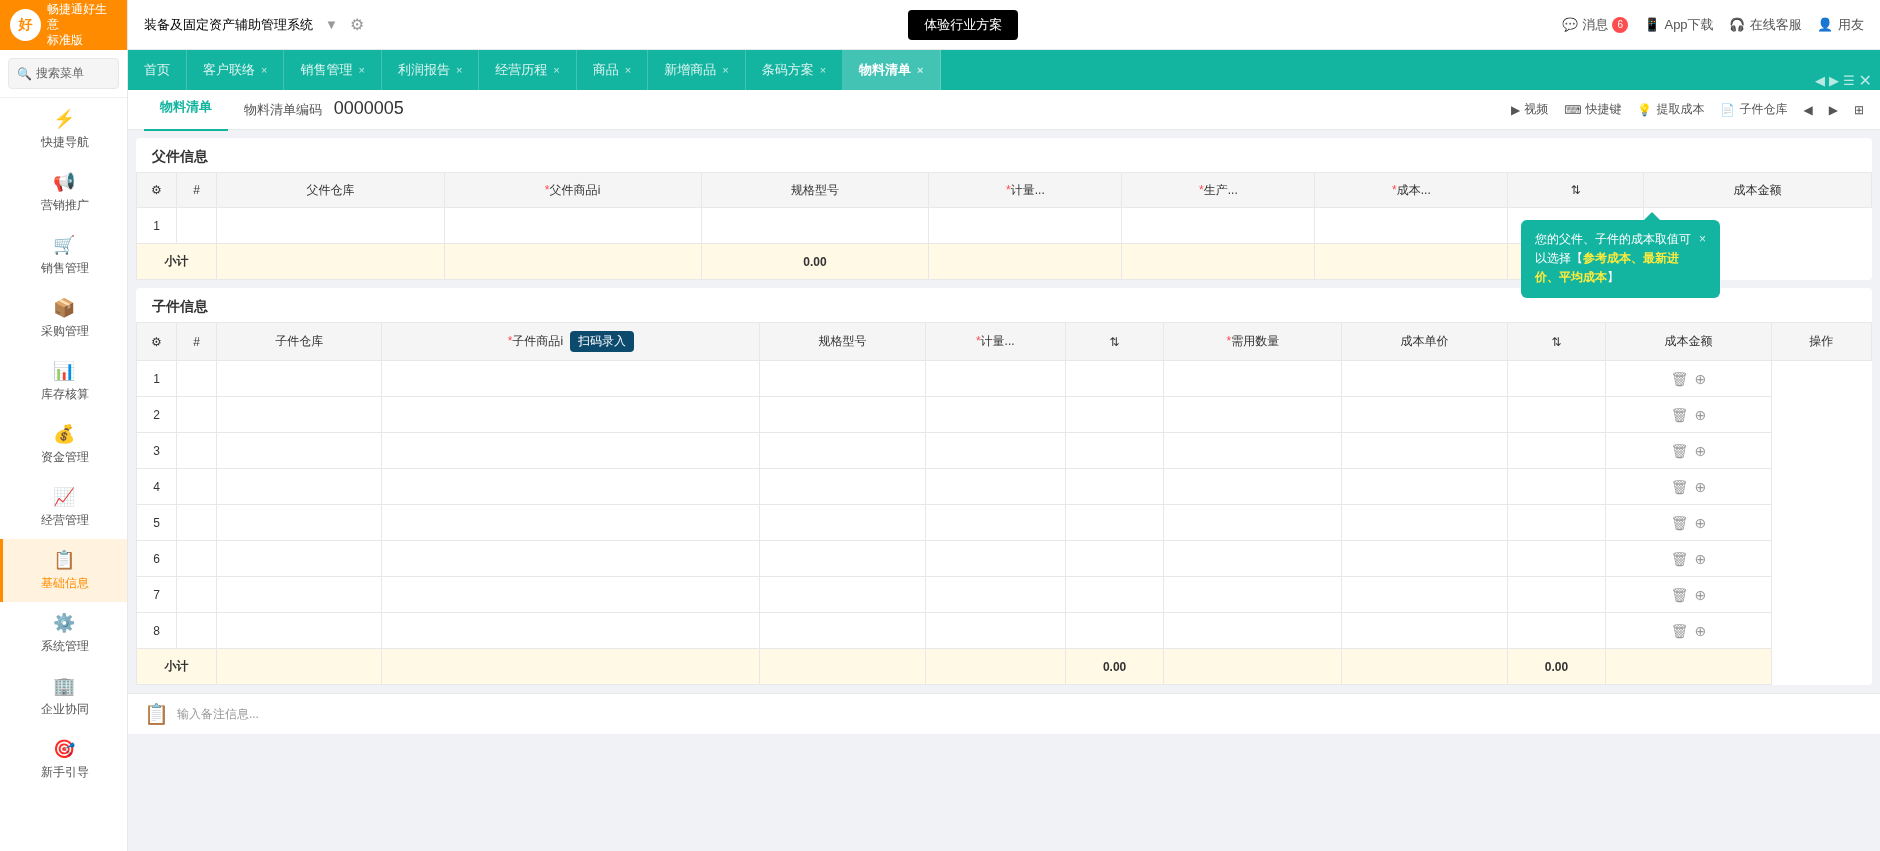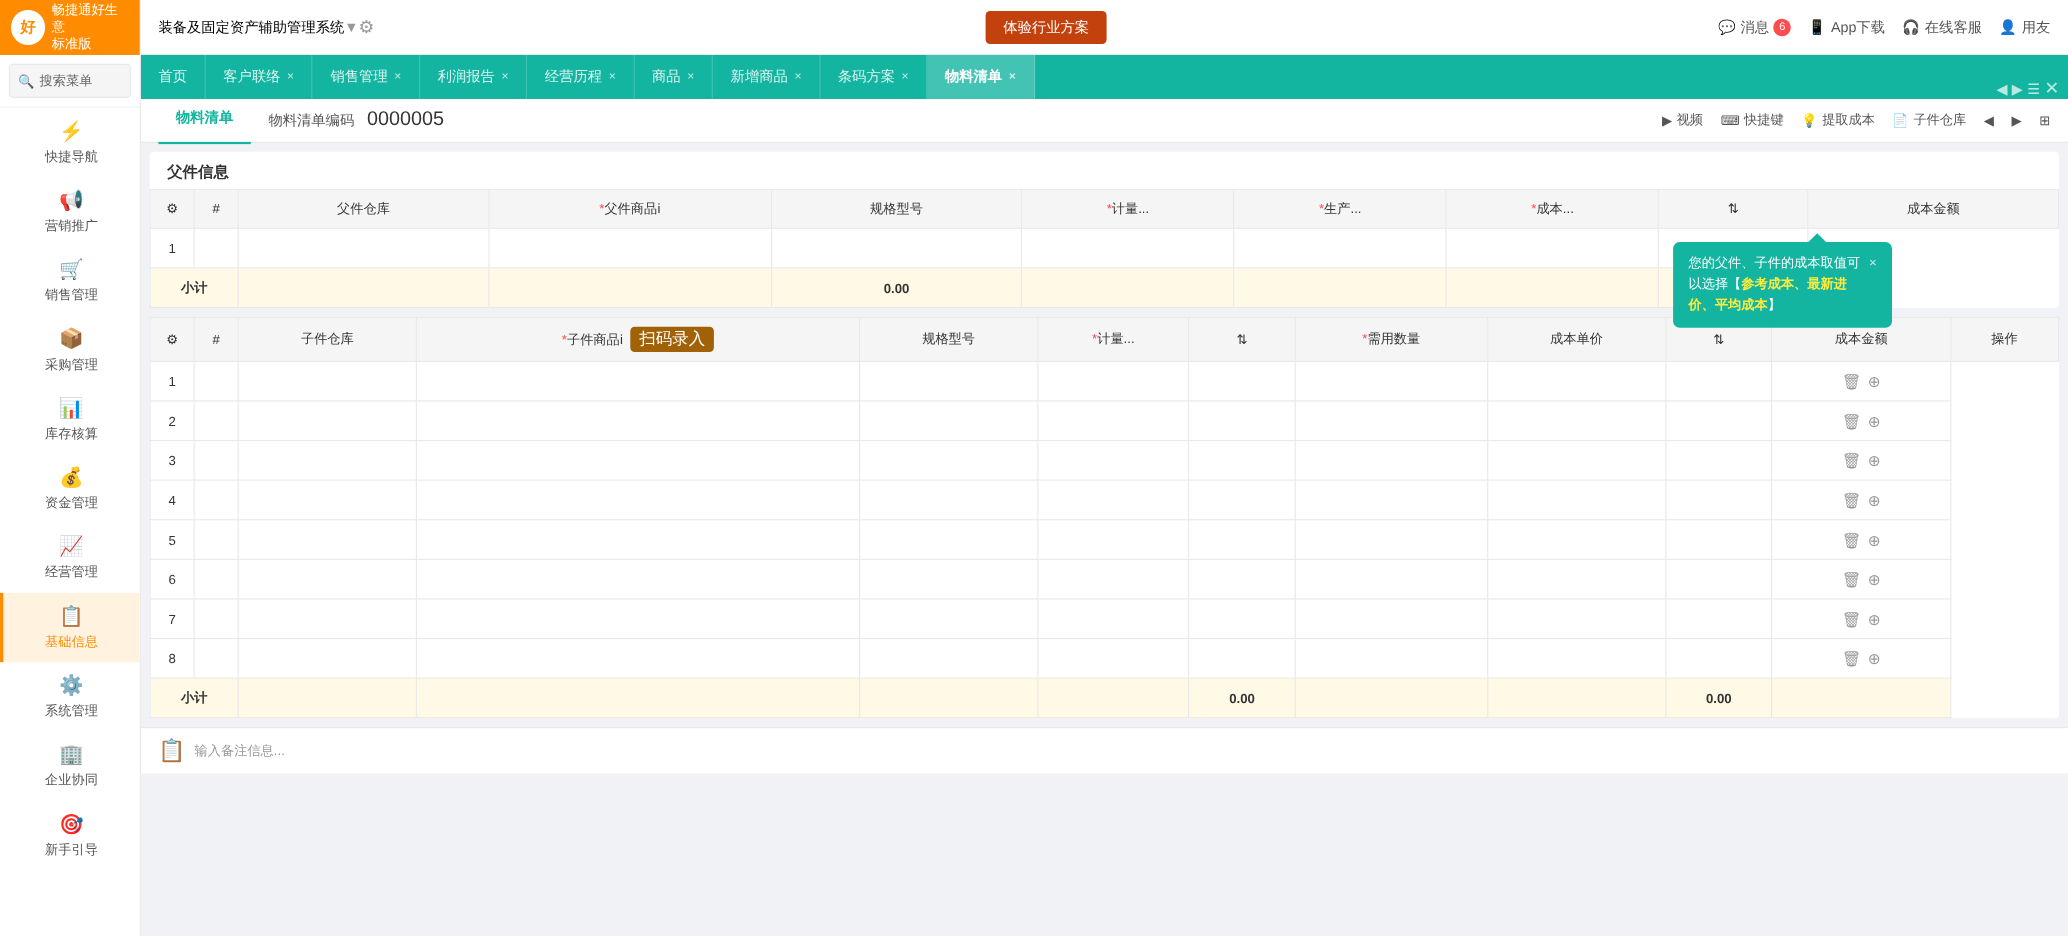"装备及固定资产辅助管理系统" .topbar-left { gap: 0 -> 12px }
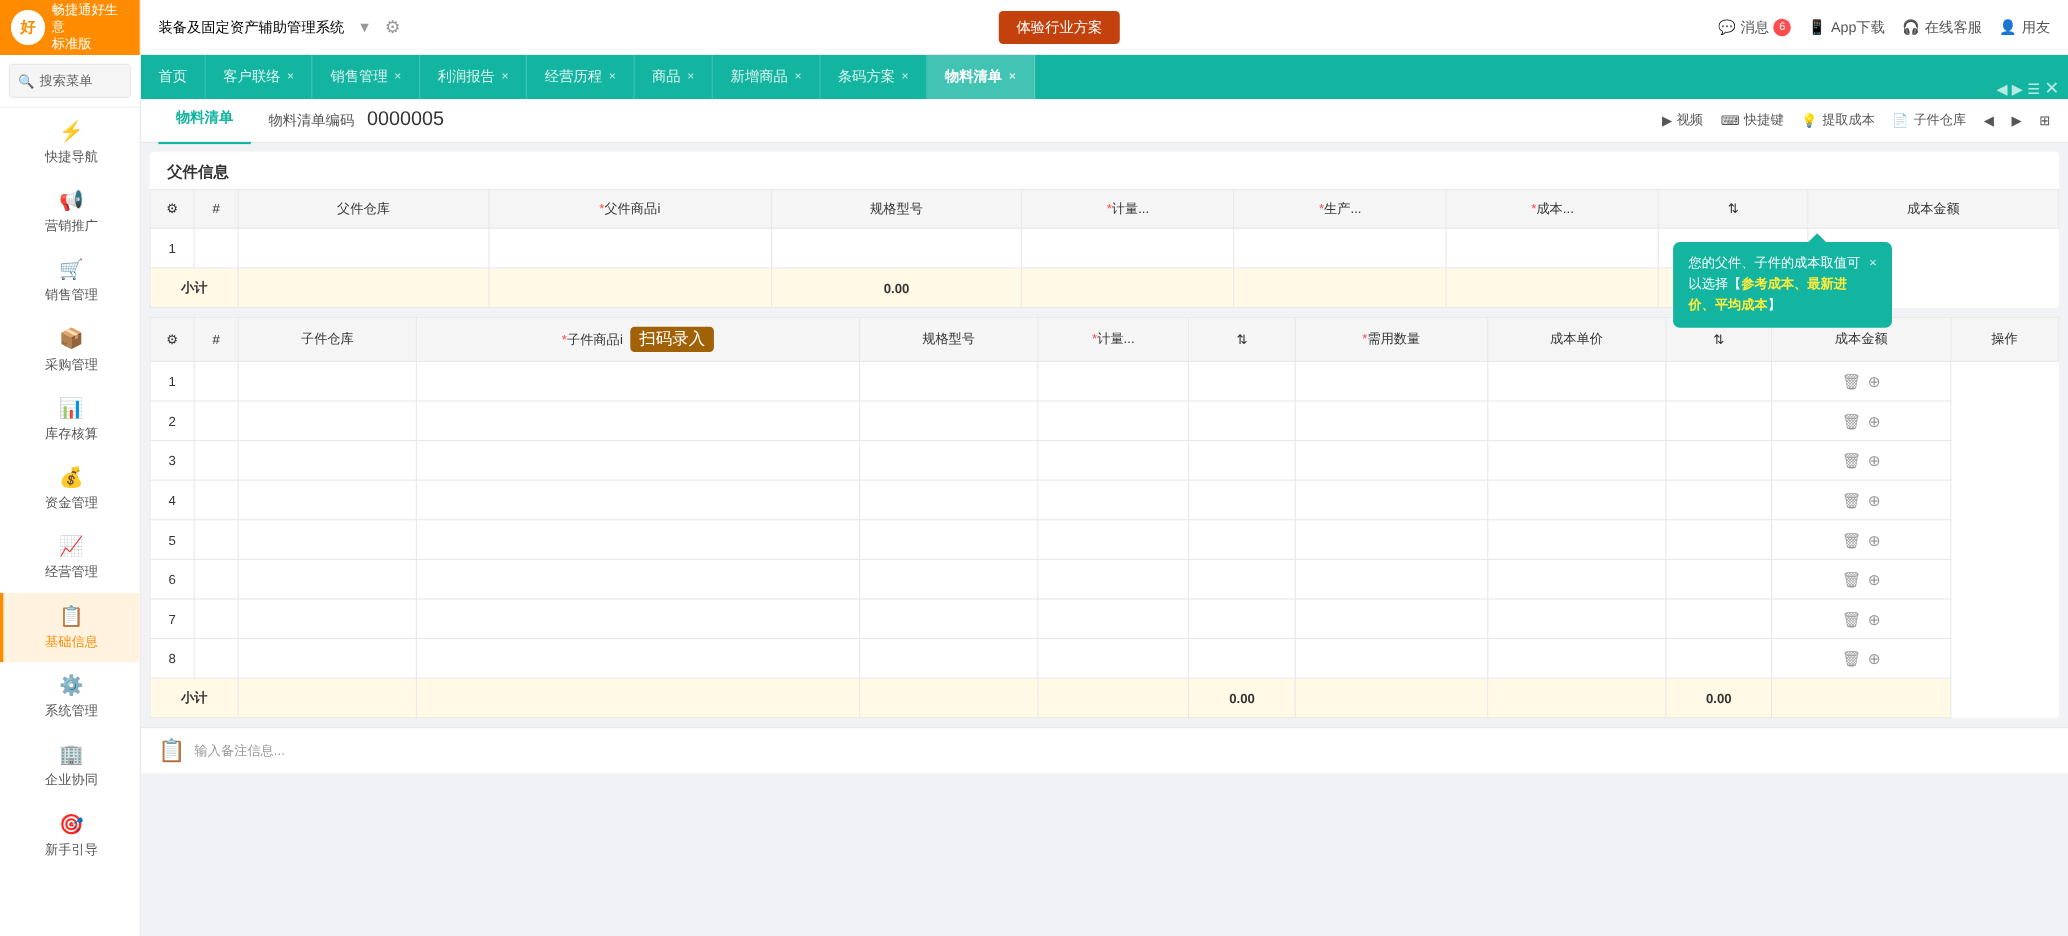"体验行业方案" .topbar-center { background: #c2410c -> #000000 }
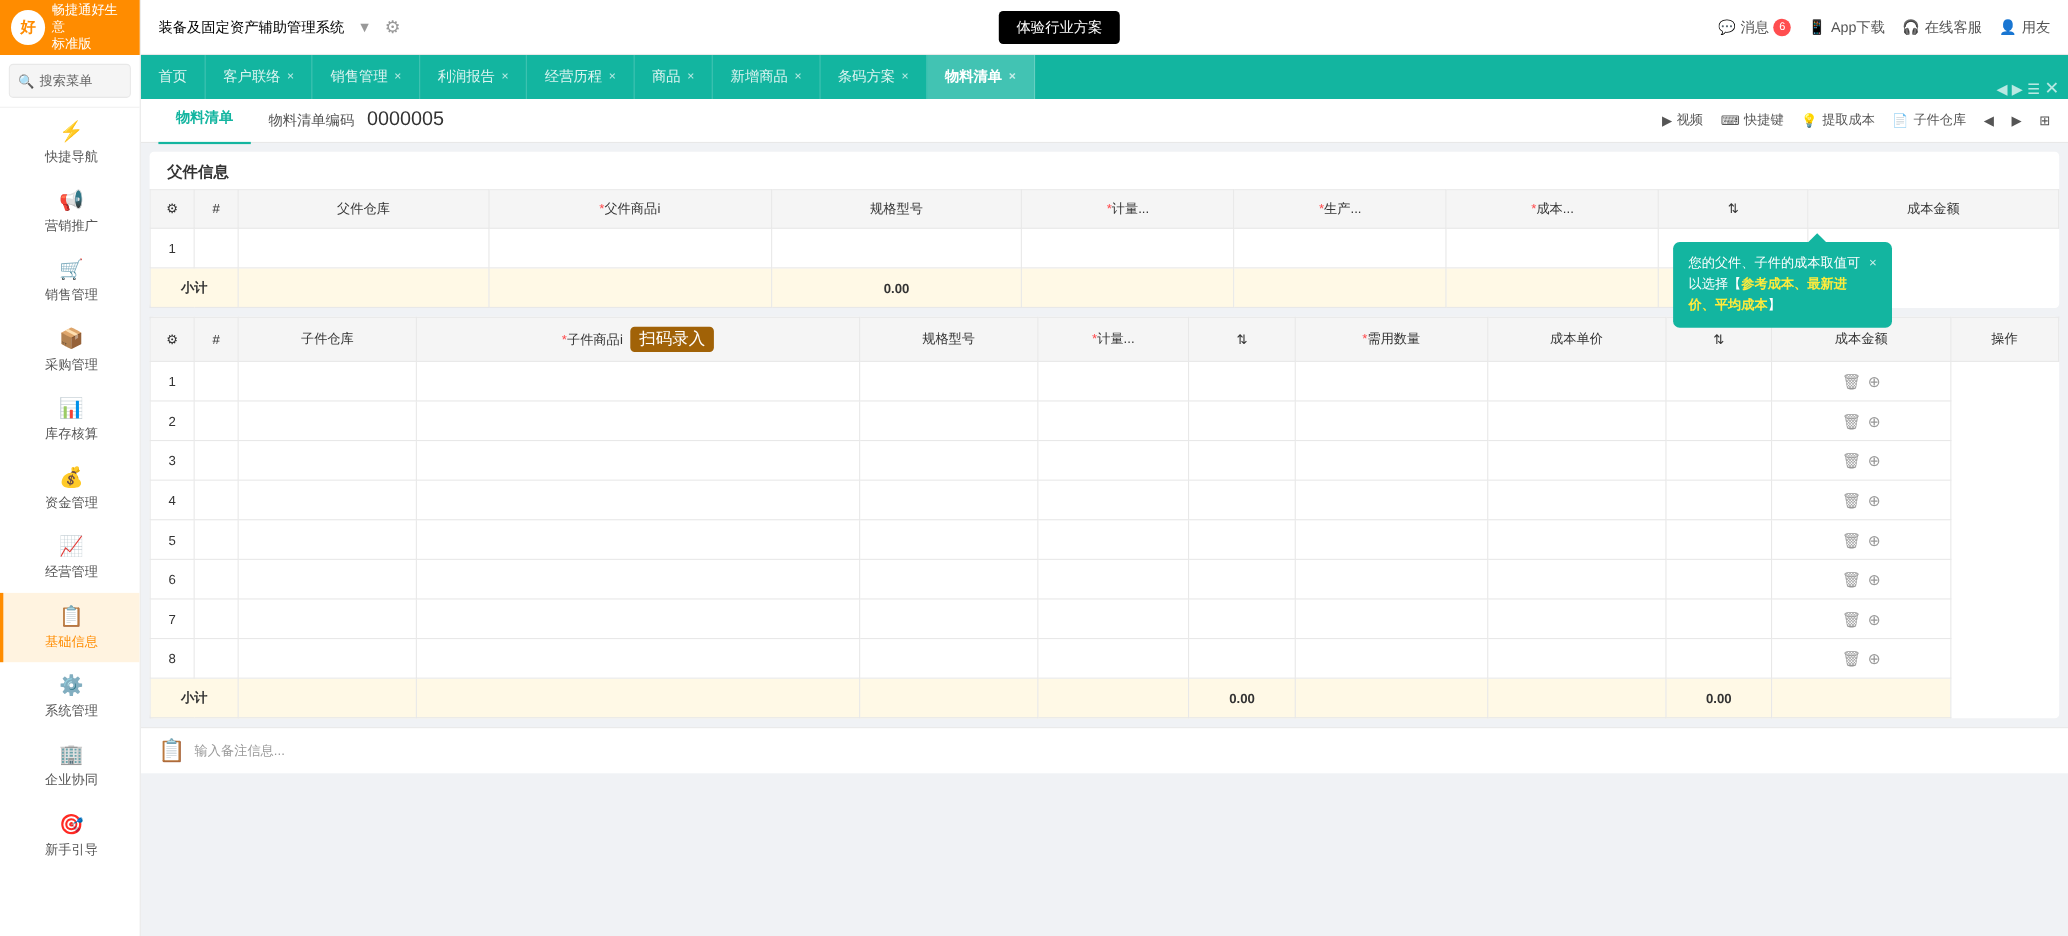"子件信息" div.section-title { html: none -> <div>子件信息</div> }
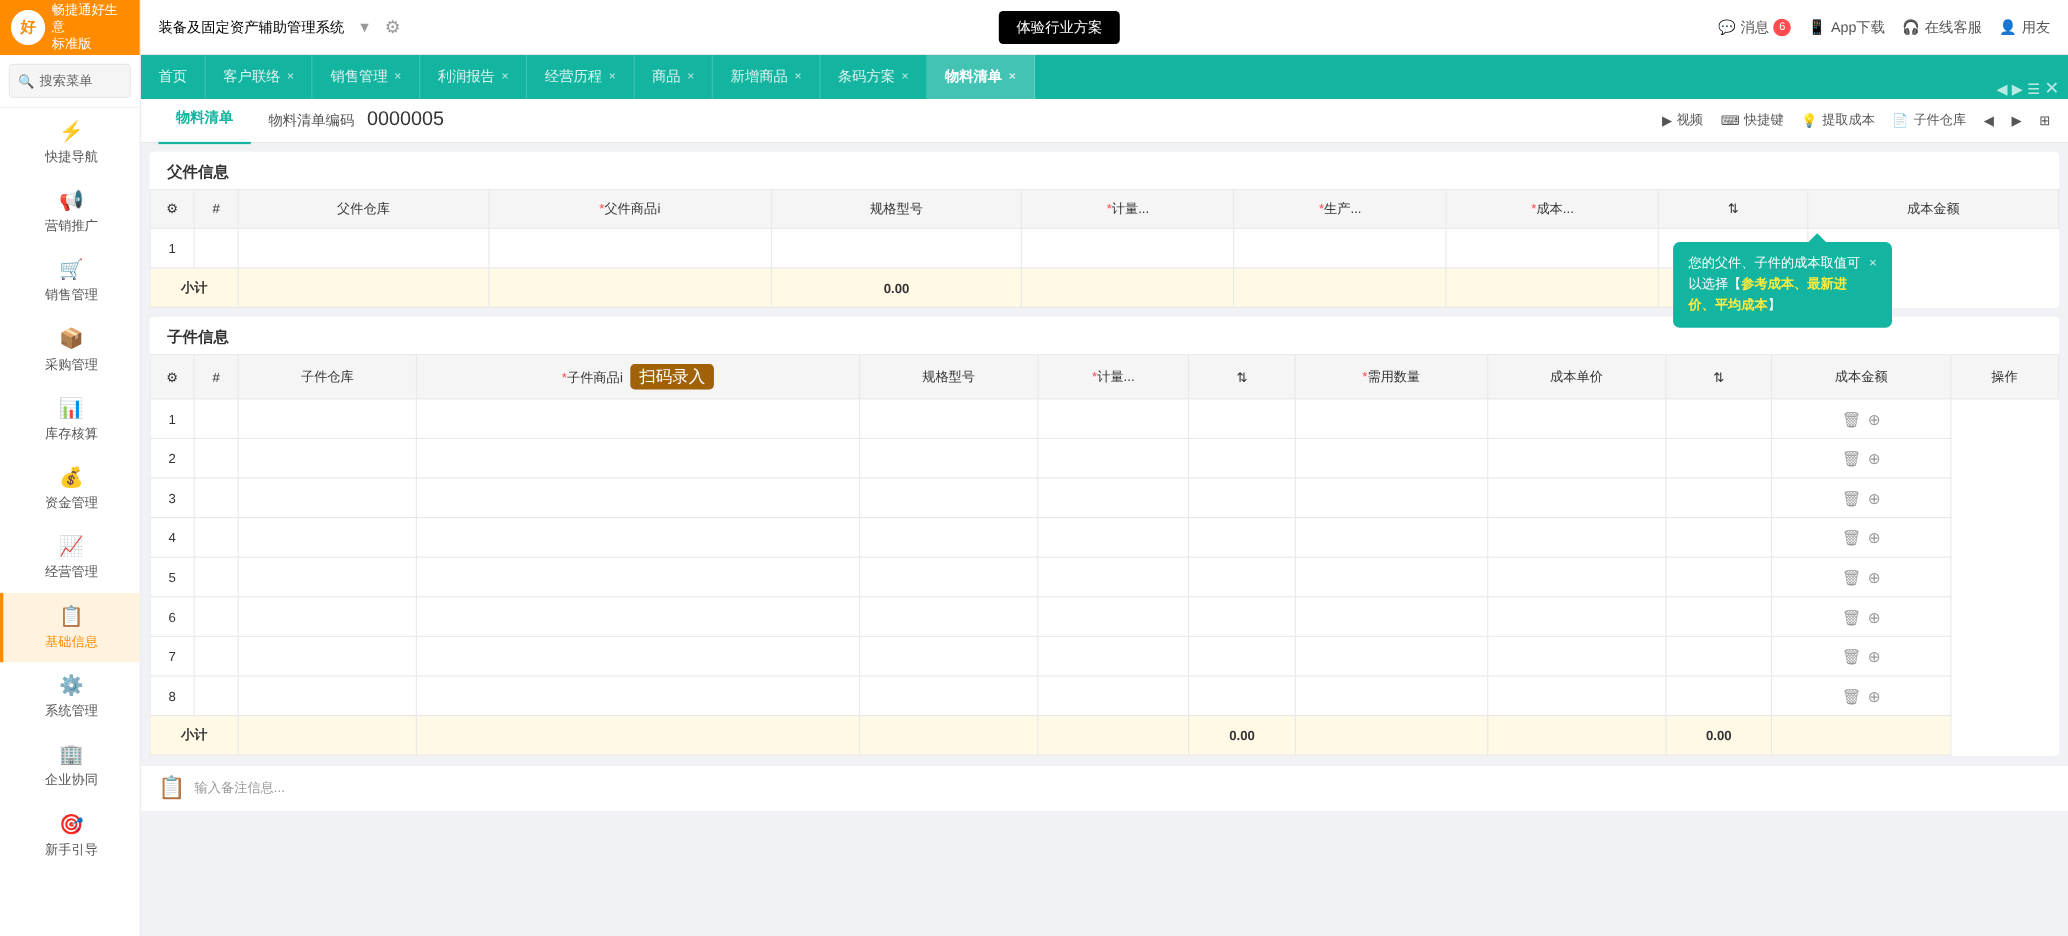"扫码录入" .scan-btn { background: #a16207 -> #0c4a6e; font-size: 15px -> 12px }
